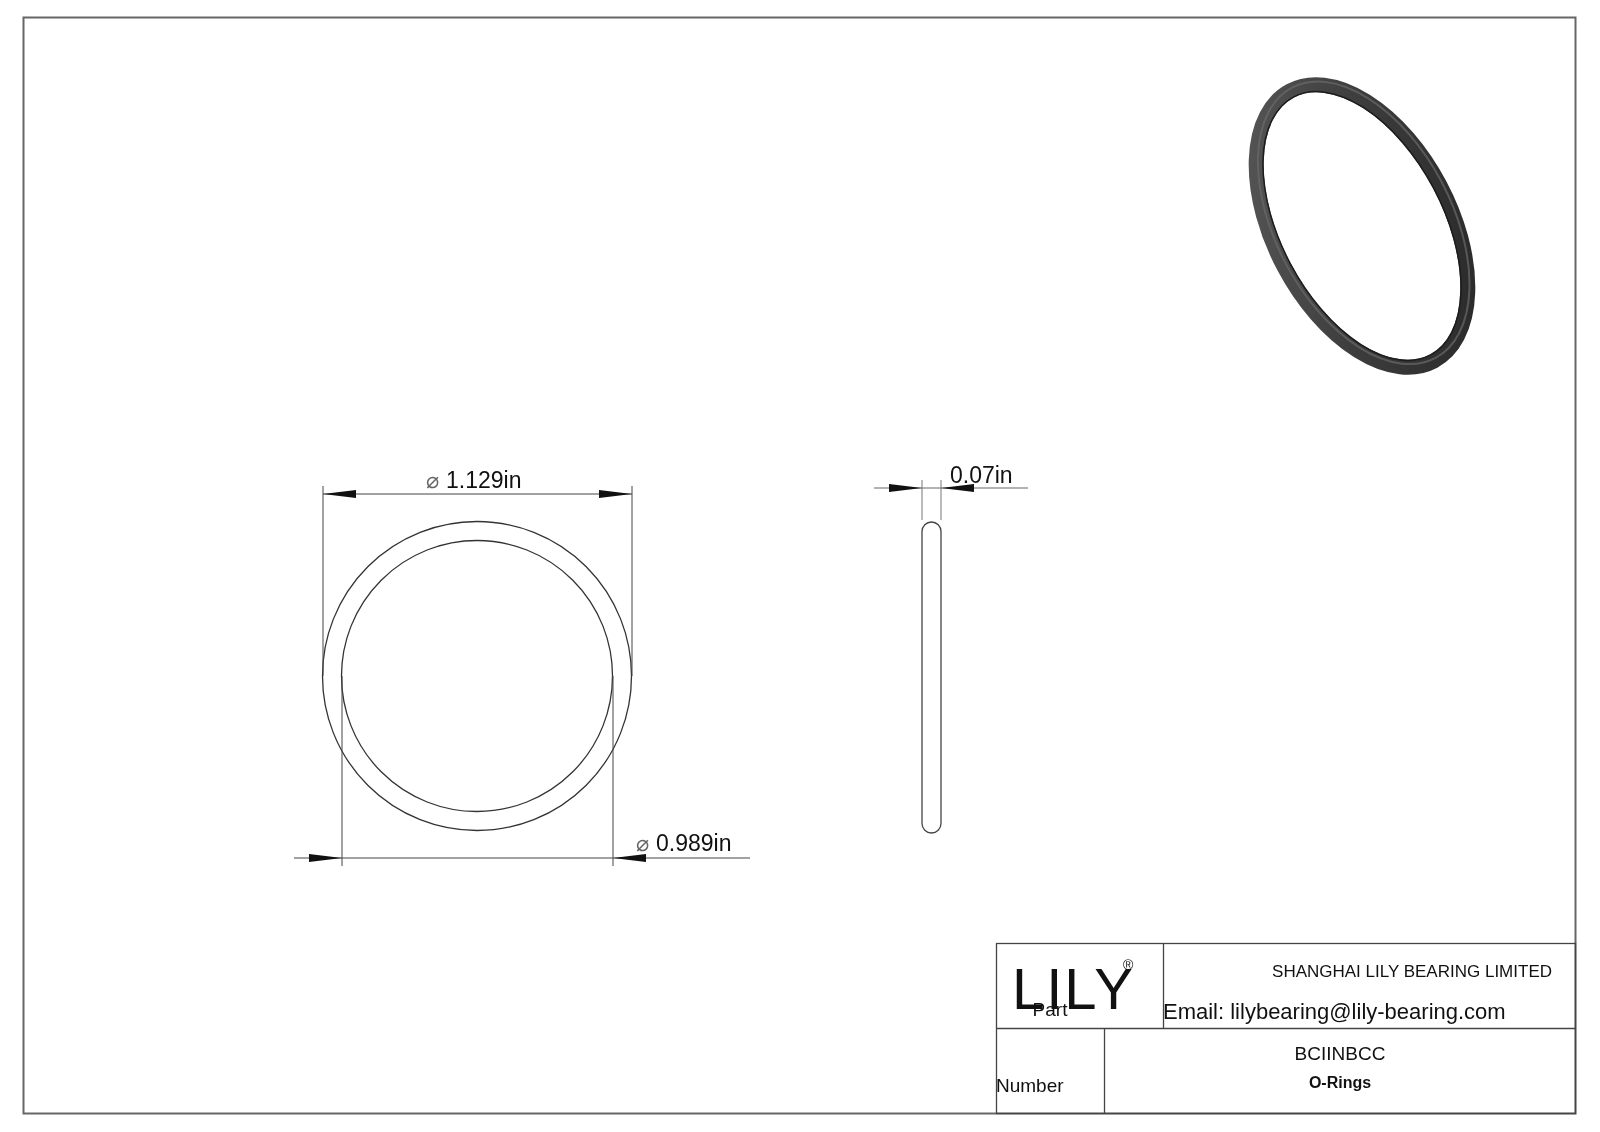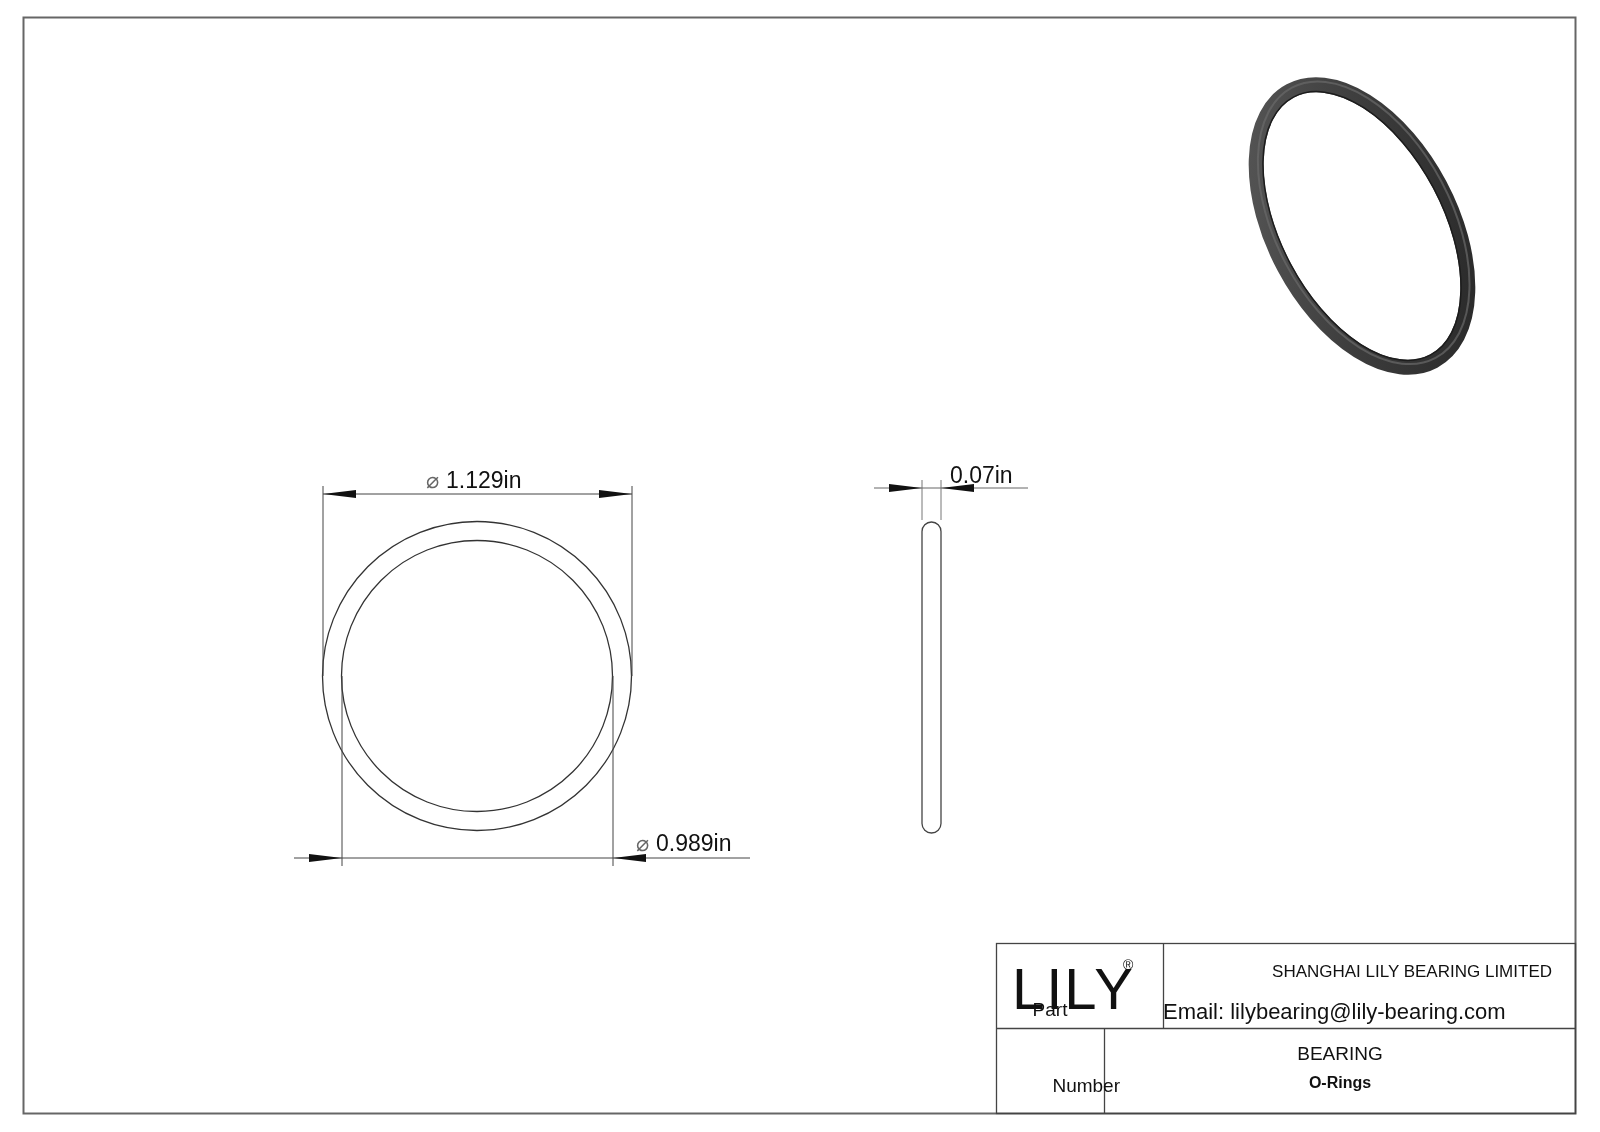"BEARING" div.tb-text { text: BEARING -> BCIINBCC }
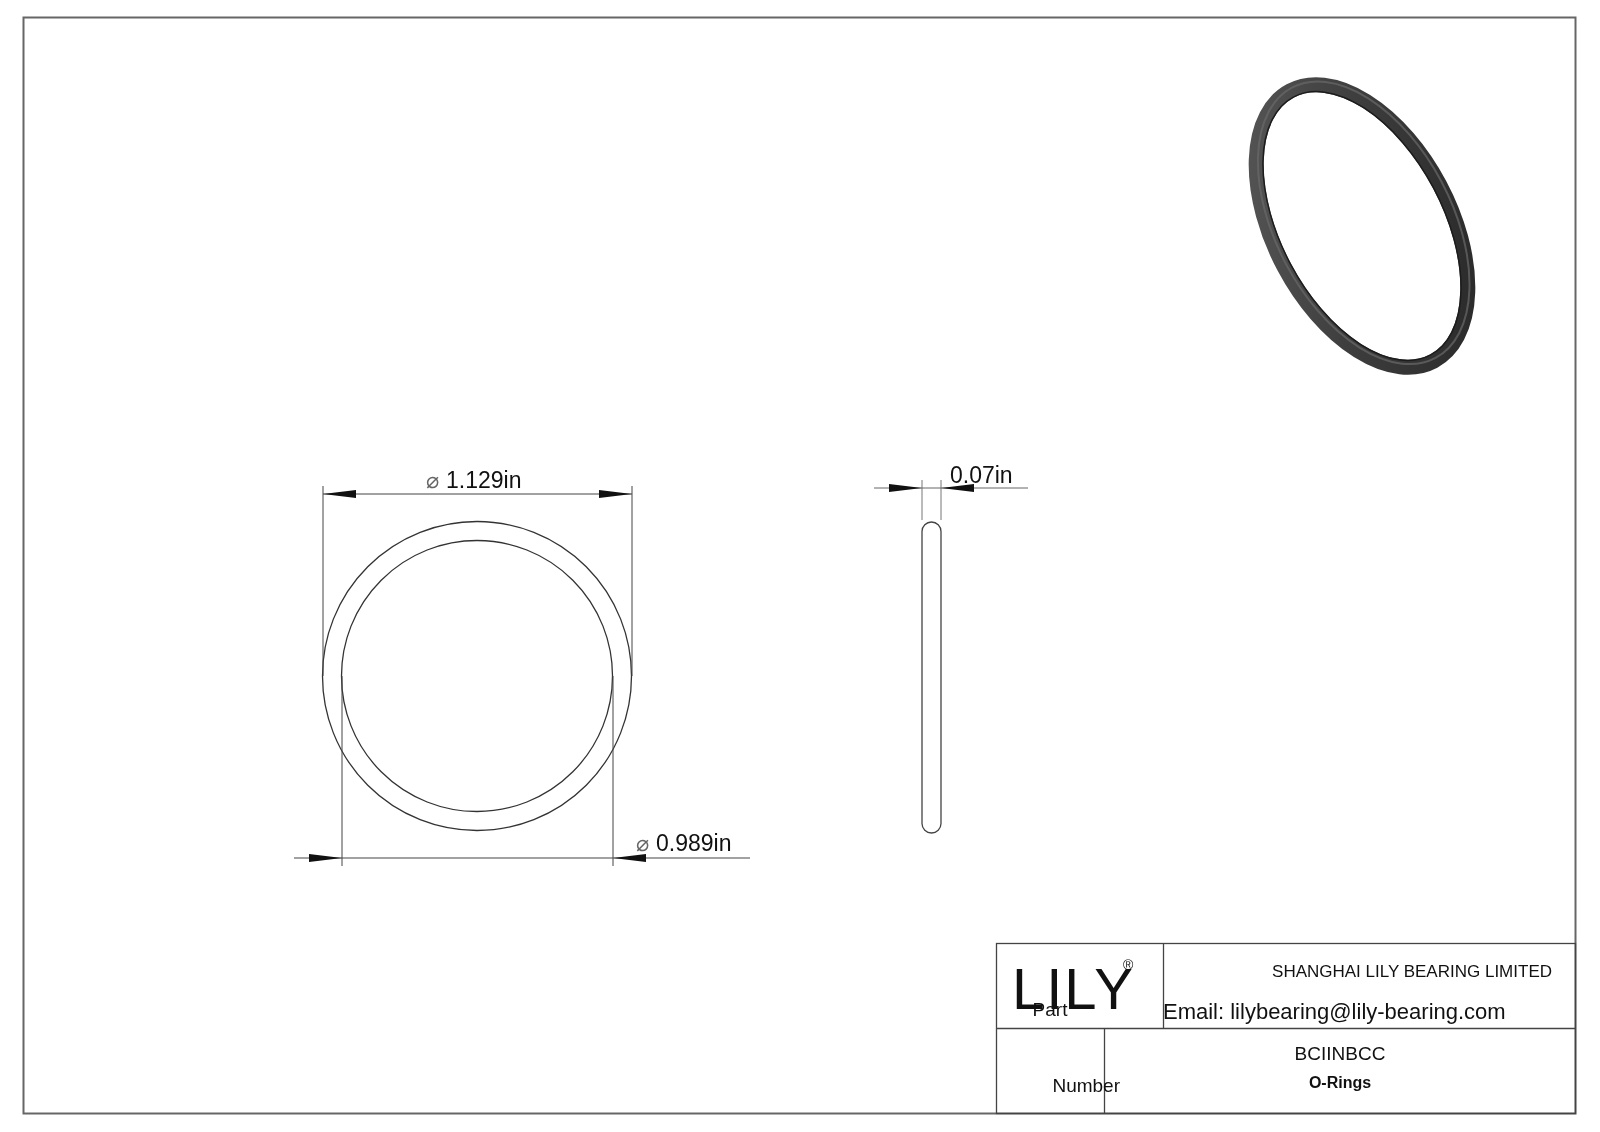"Number" div.tb-text { padding-left: 16px -> none; text-align: right -> left }
